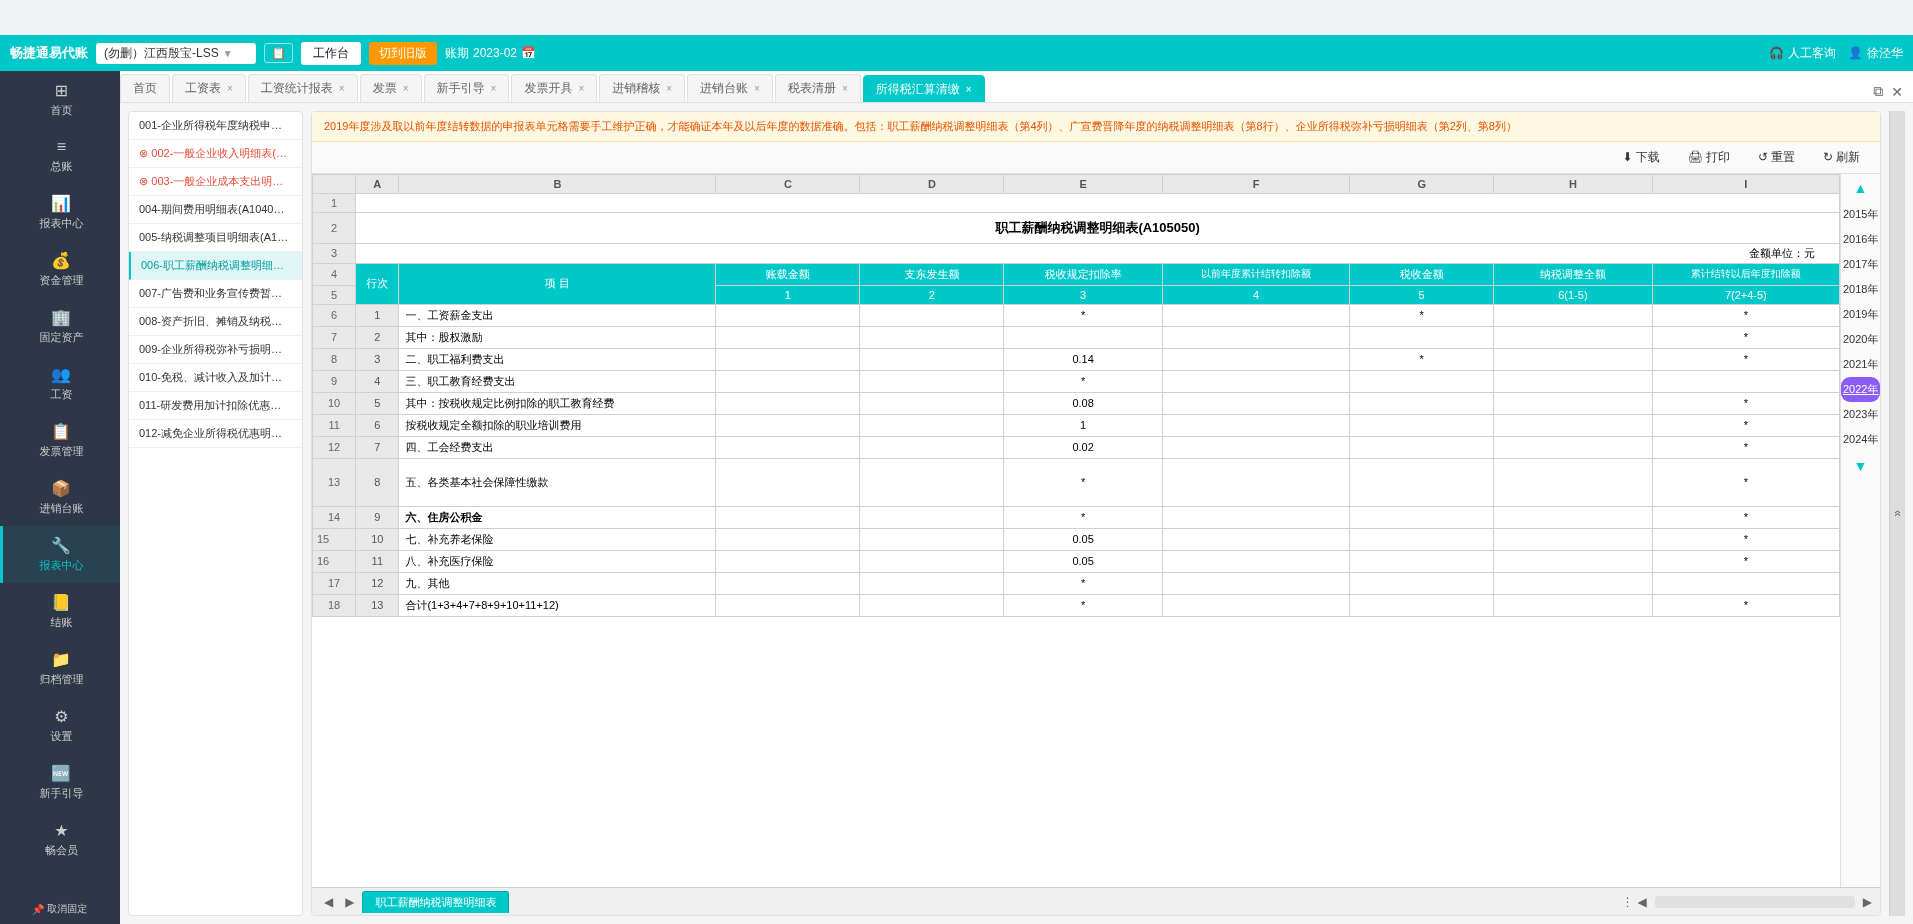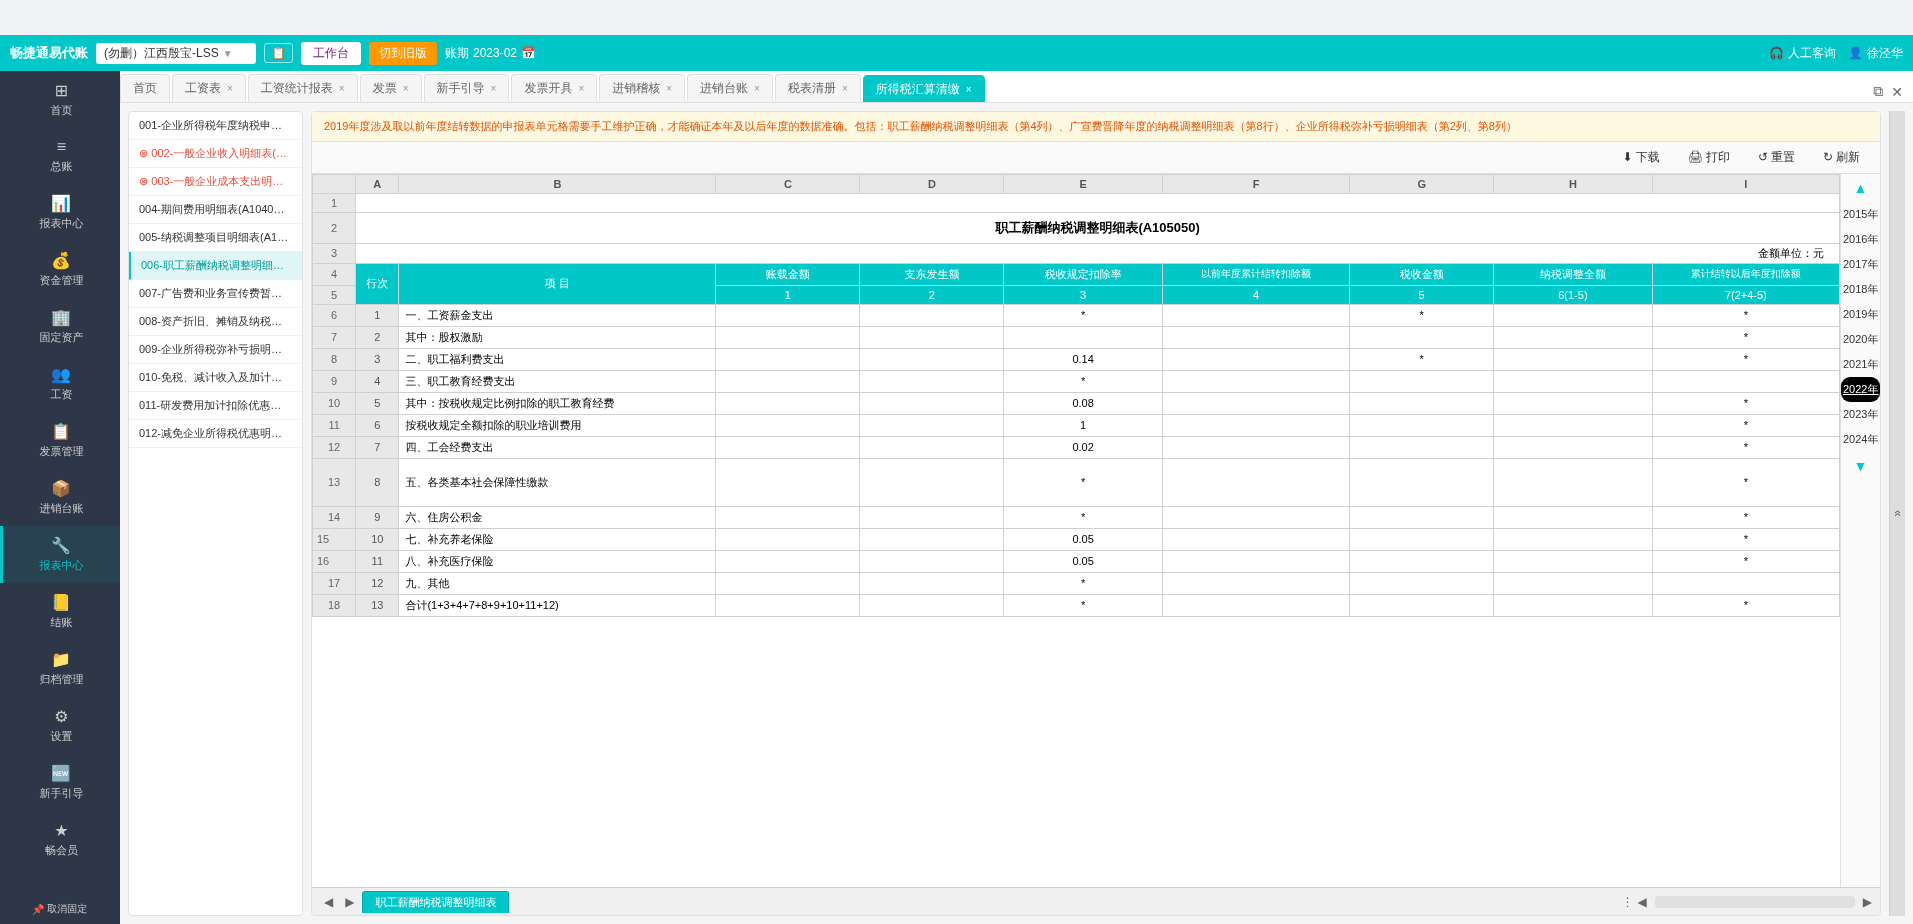"工作台" .topbar-workbench { color: #701a75 -> #0f172a }
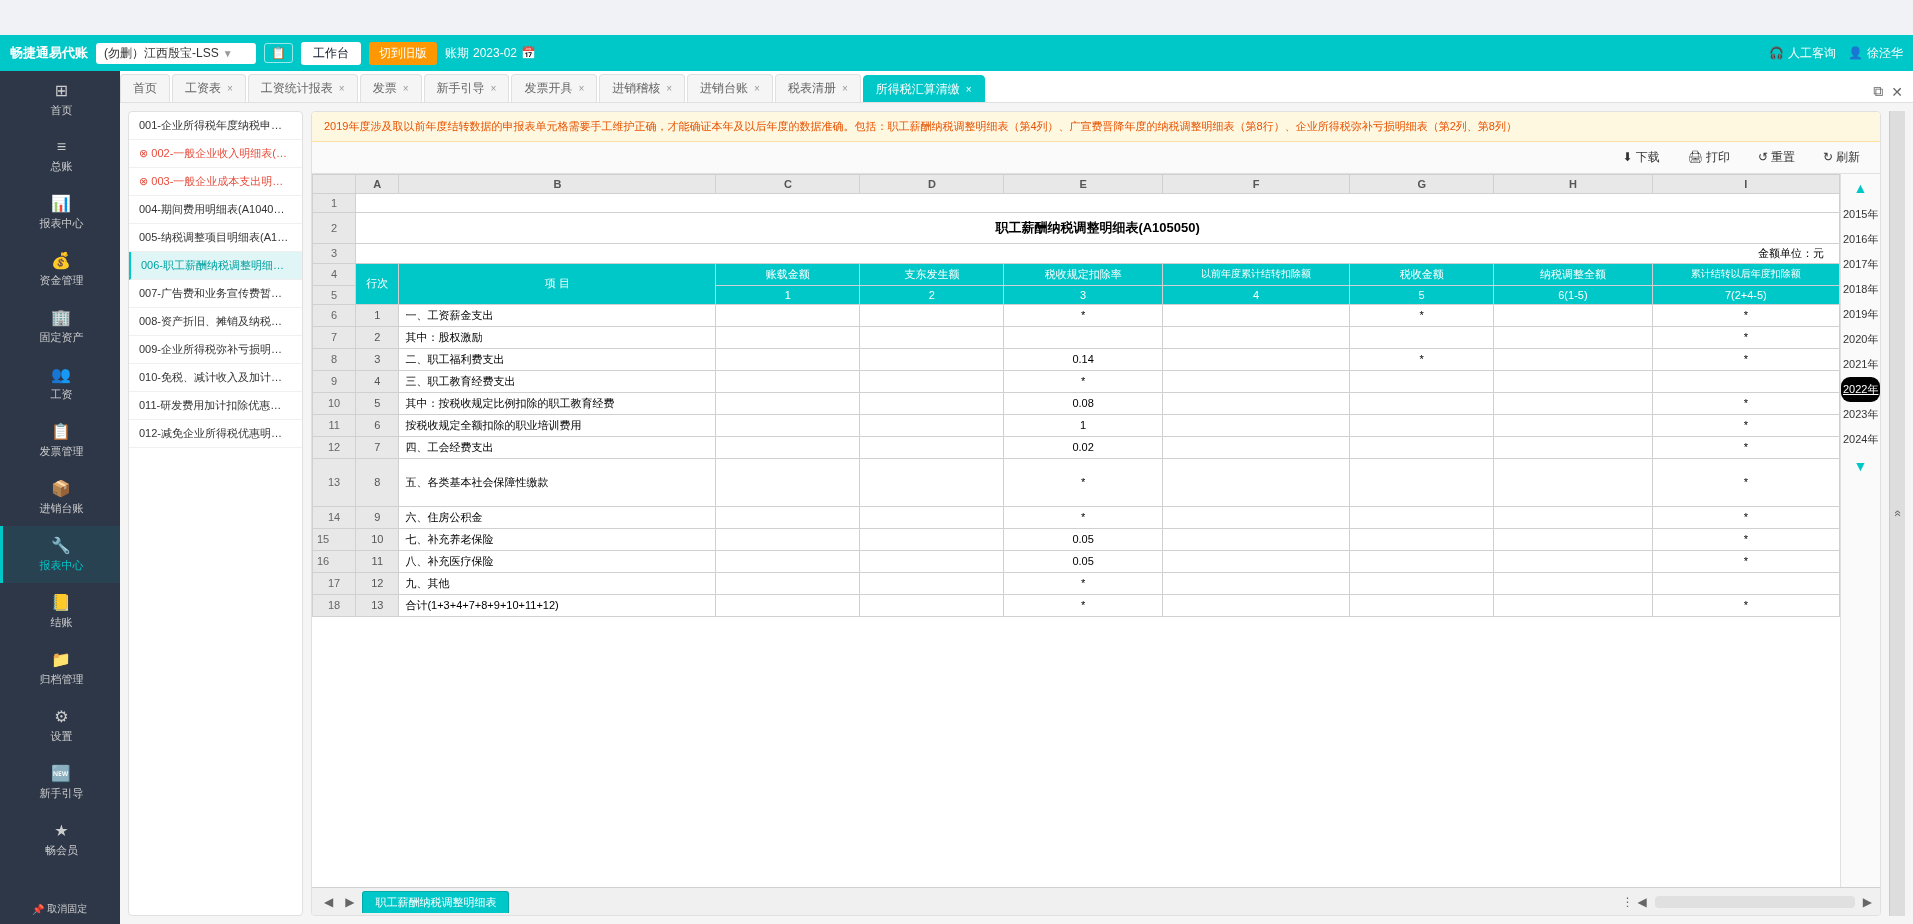"金额单位：元" td { padding: 2px 15px -> 2px 24px }
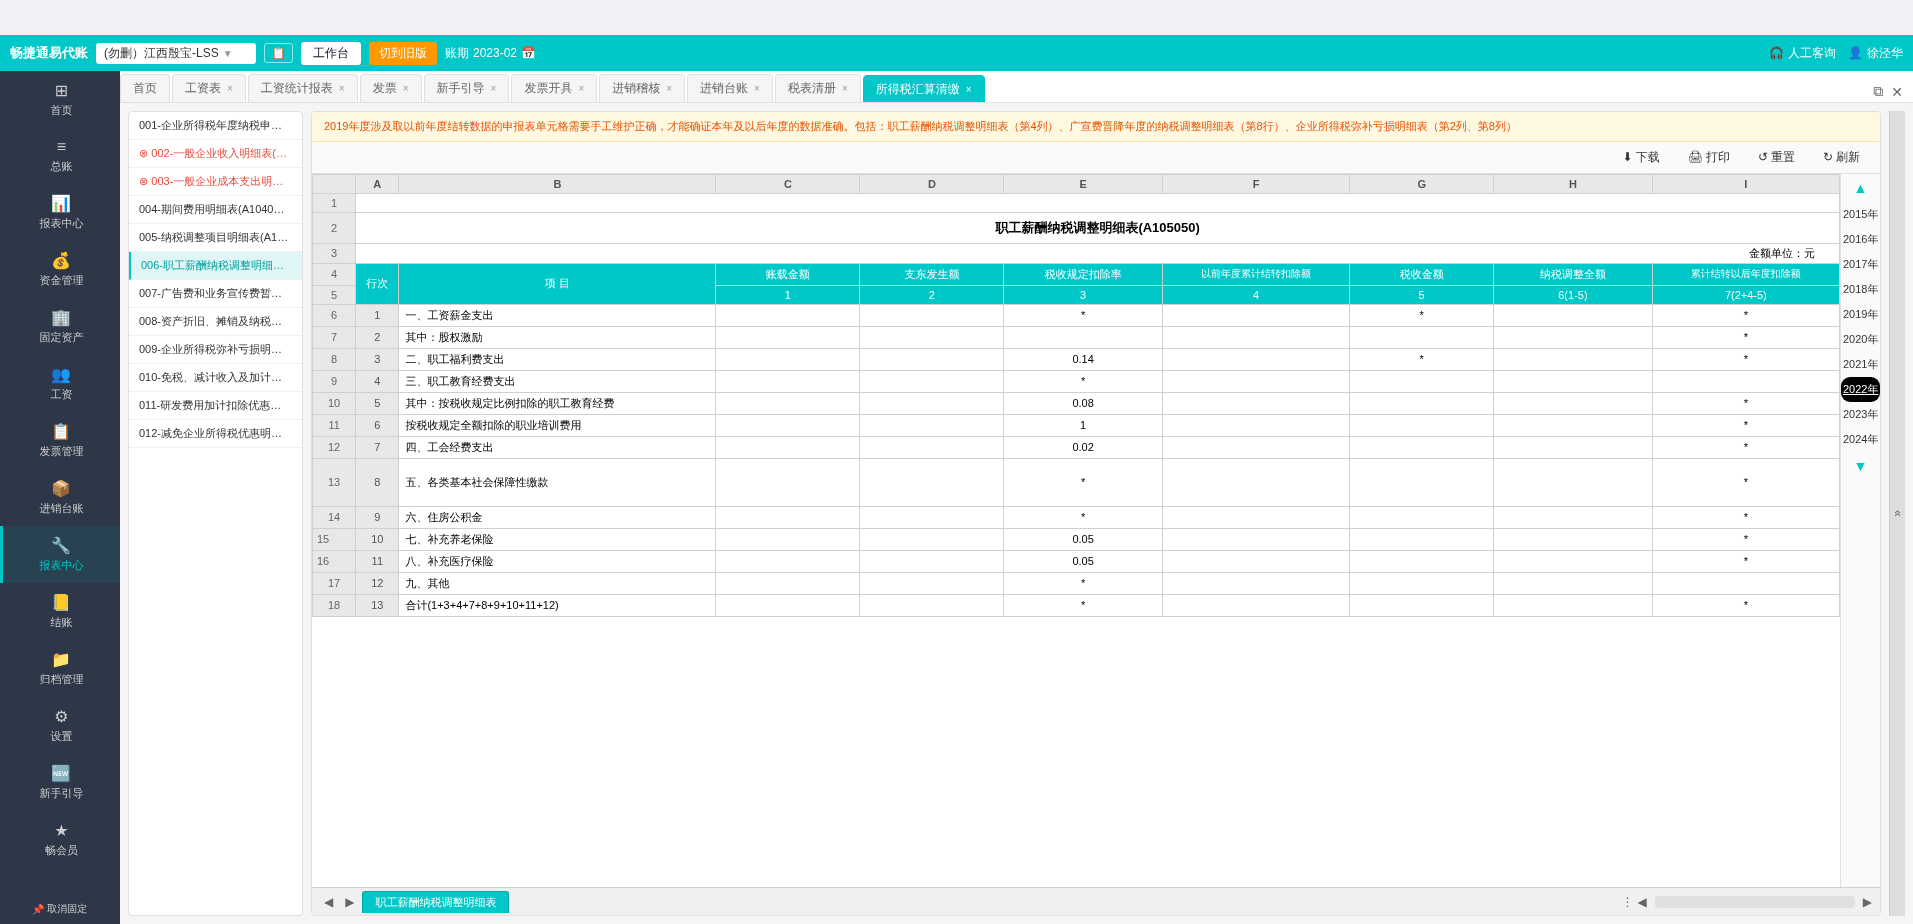"2022年" .year-nav-item.active { background: #000000 -> #8b5cf6 }
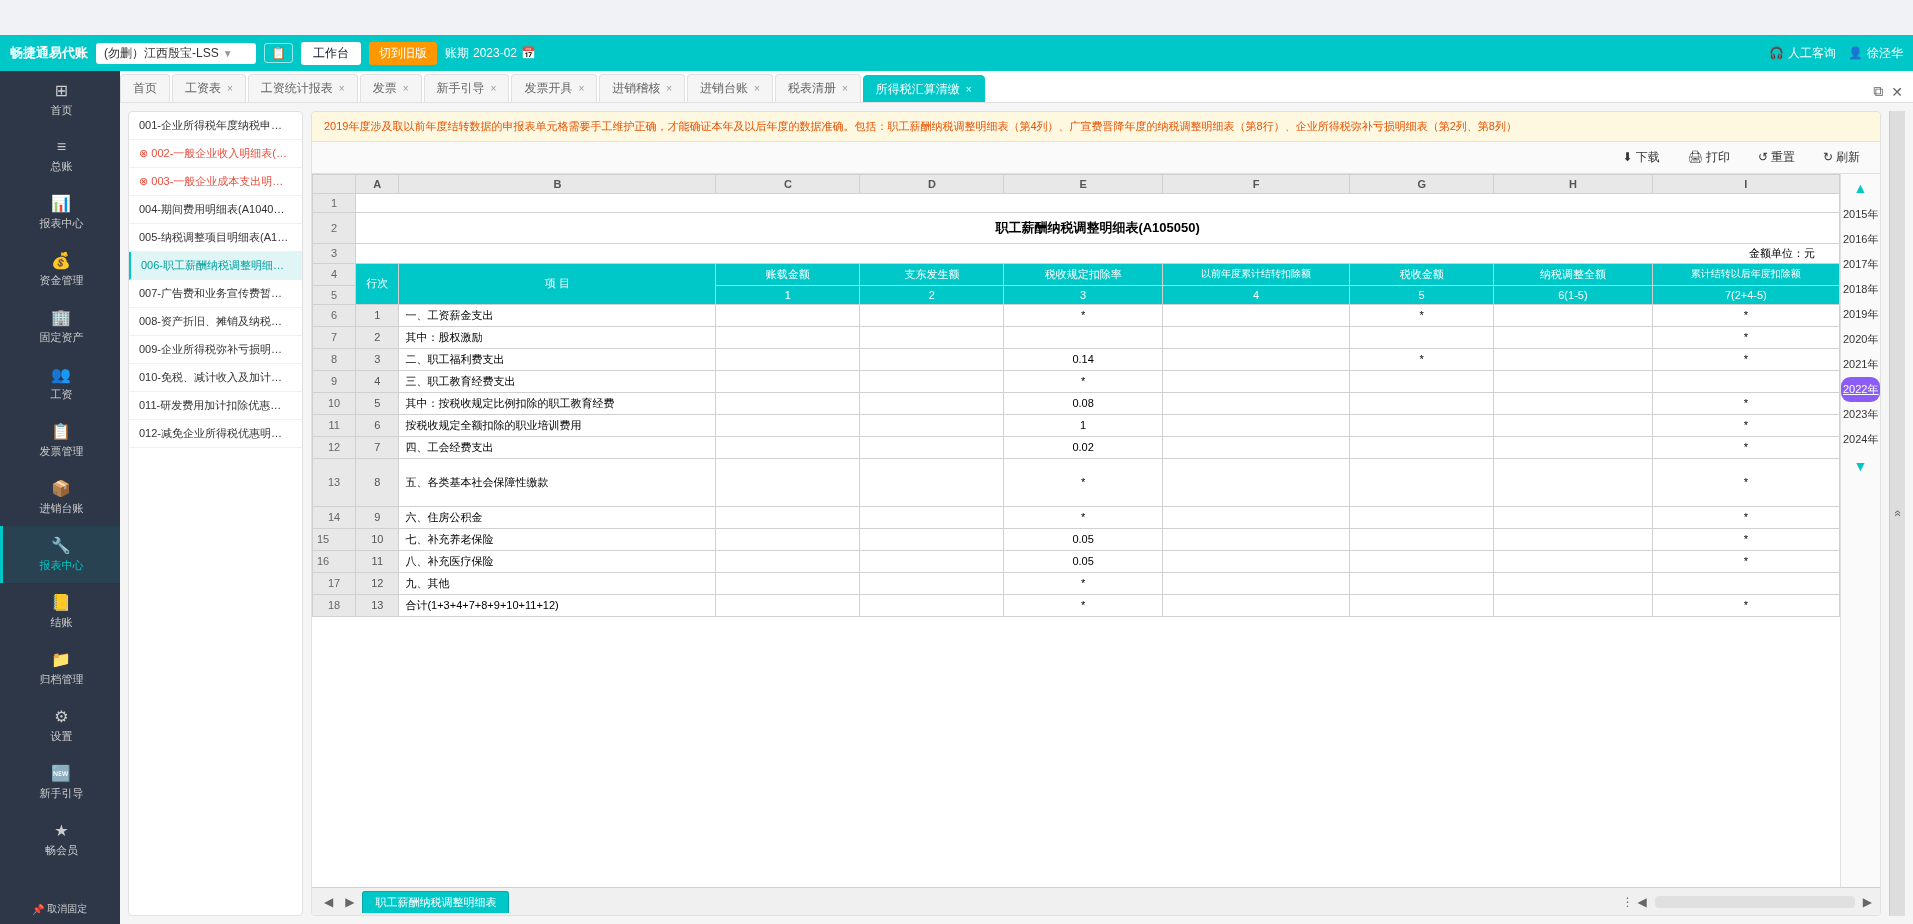"六、住房公积金" td { font-weight: none -> bold }
